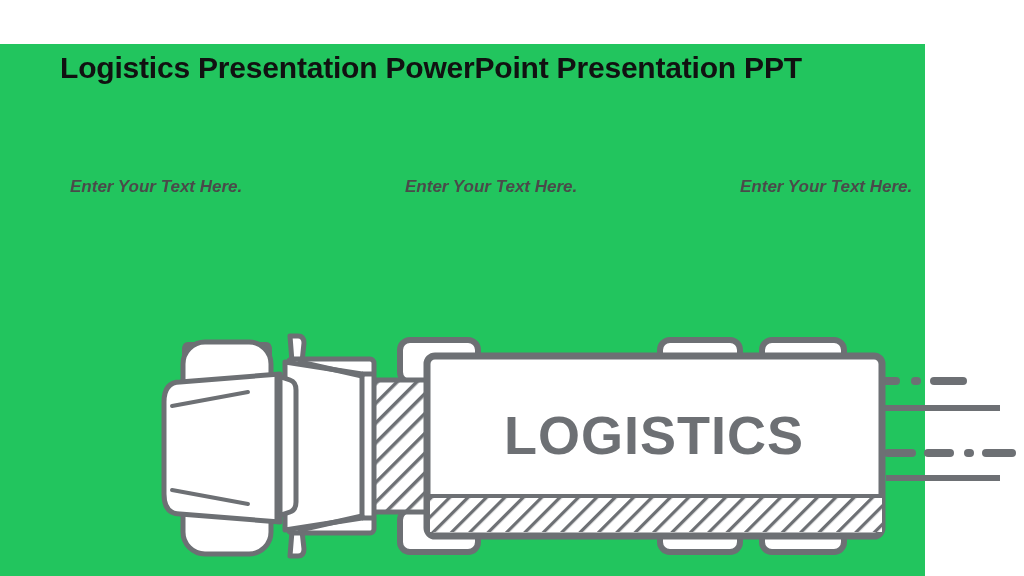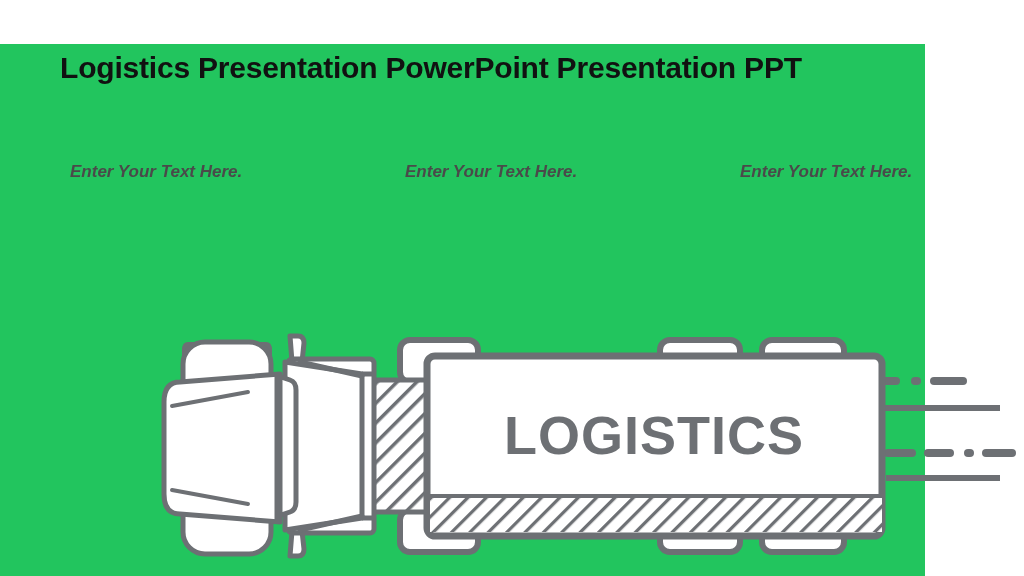"Enter Your Text Here." .placeholder-text { top: 116px -> 131px }
